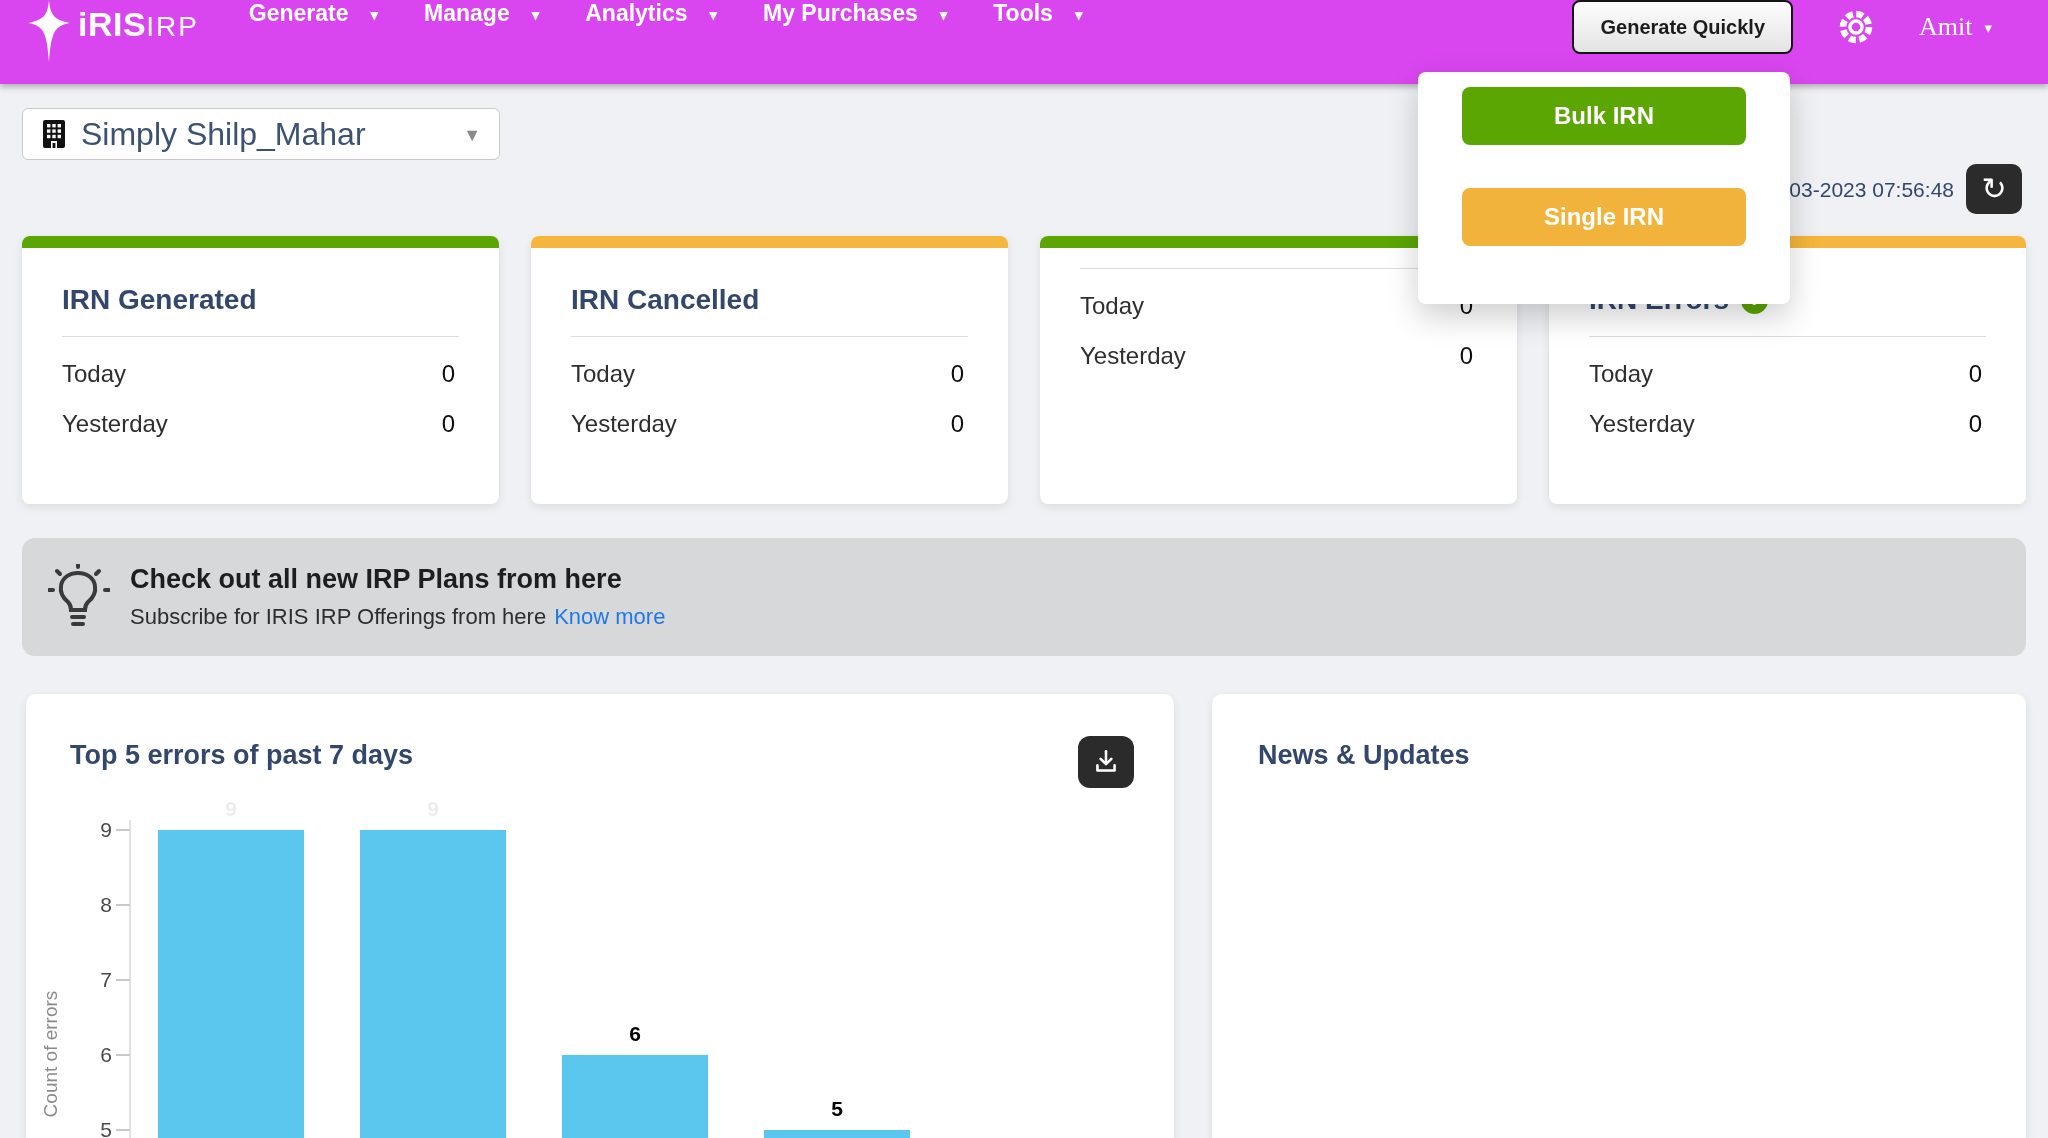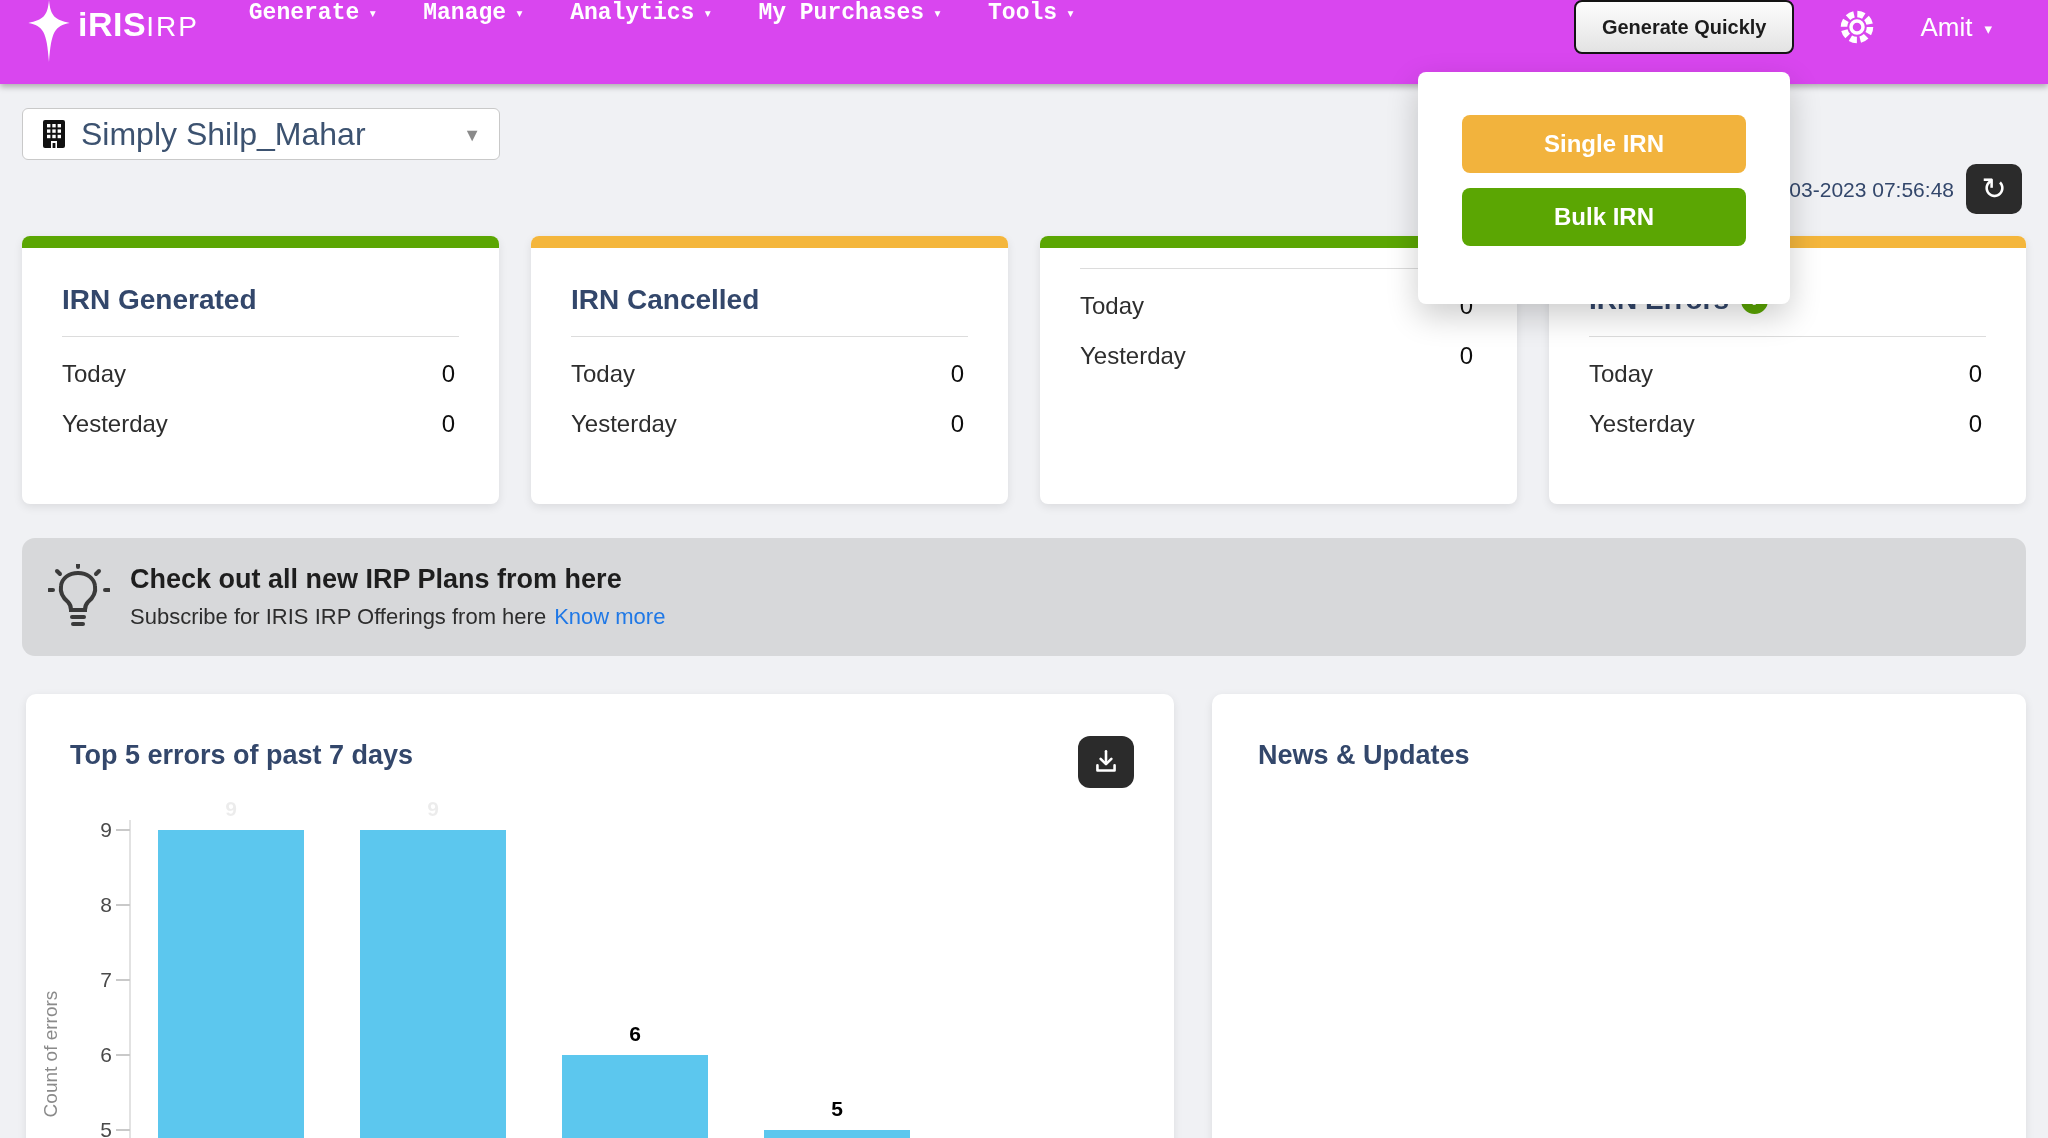"Generate" .menu-item { font-family: Liberation Mono, monospace -> none; gap: 9px -> 22px }
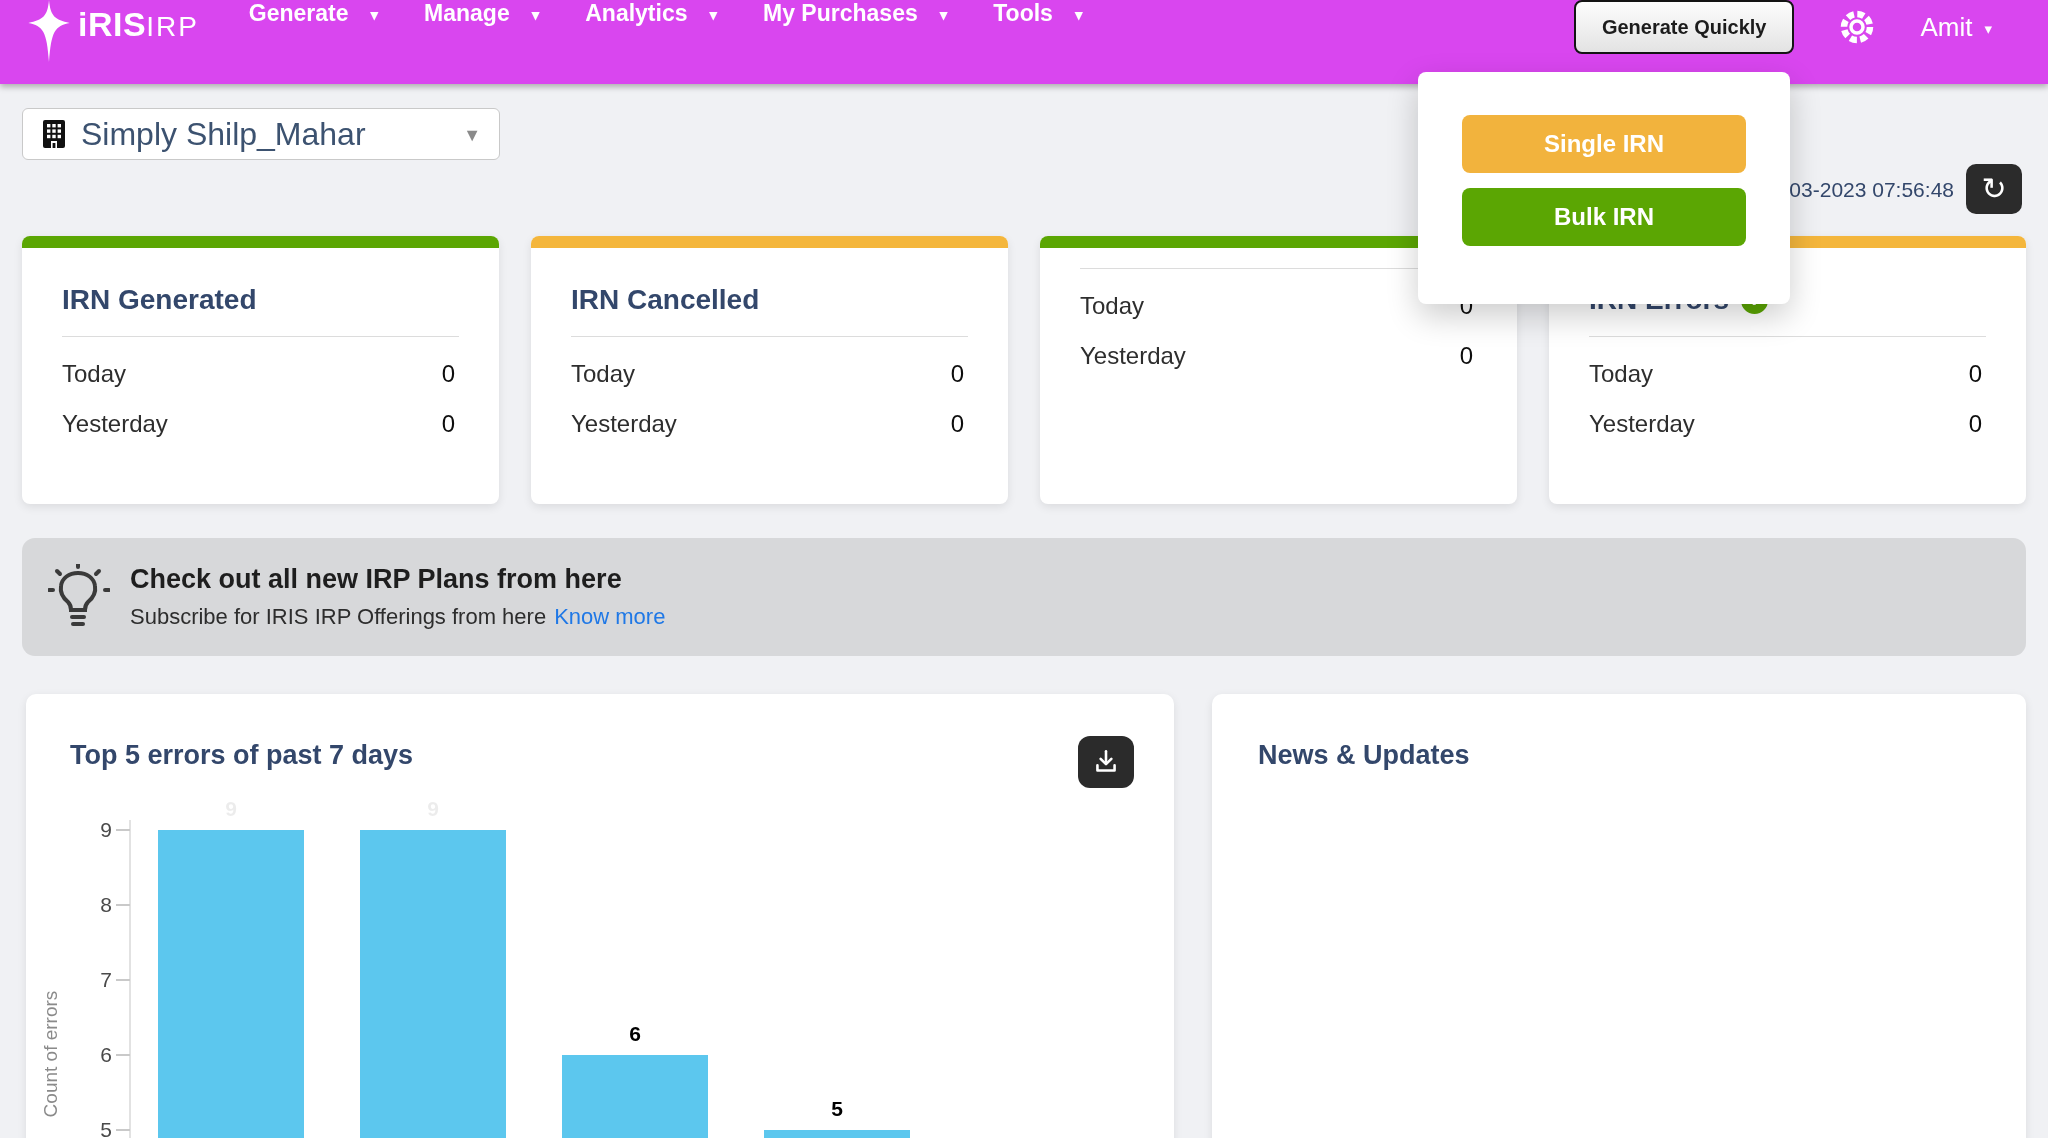"Amit" .user { font-family: none -> Liberation Serif, serif }
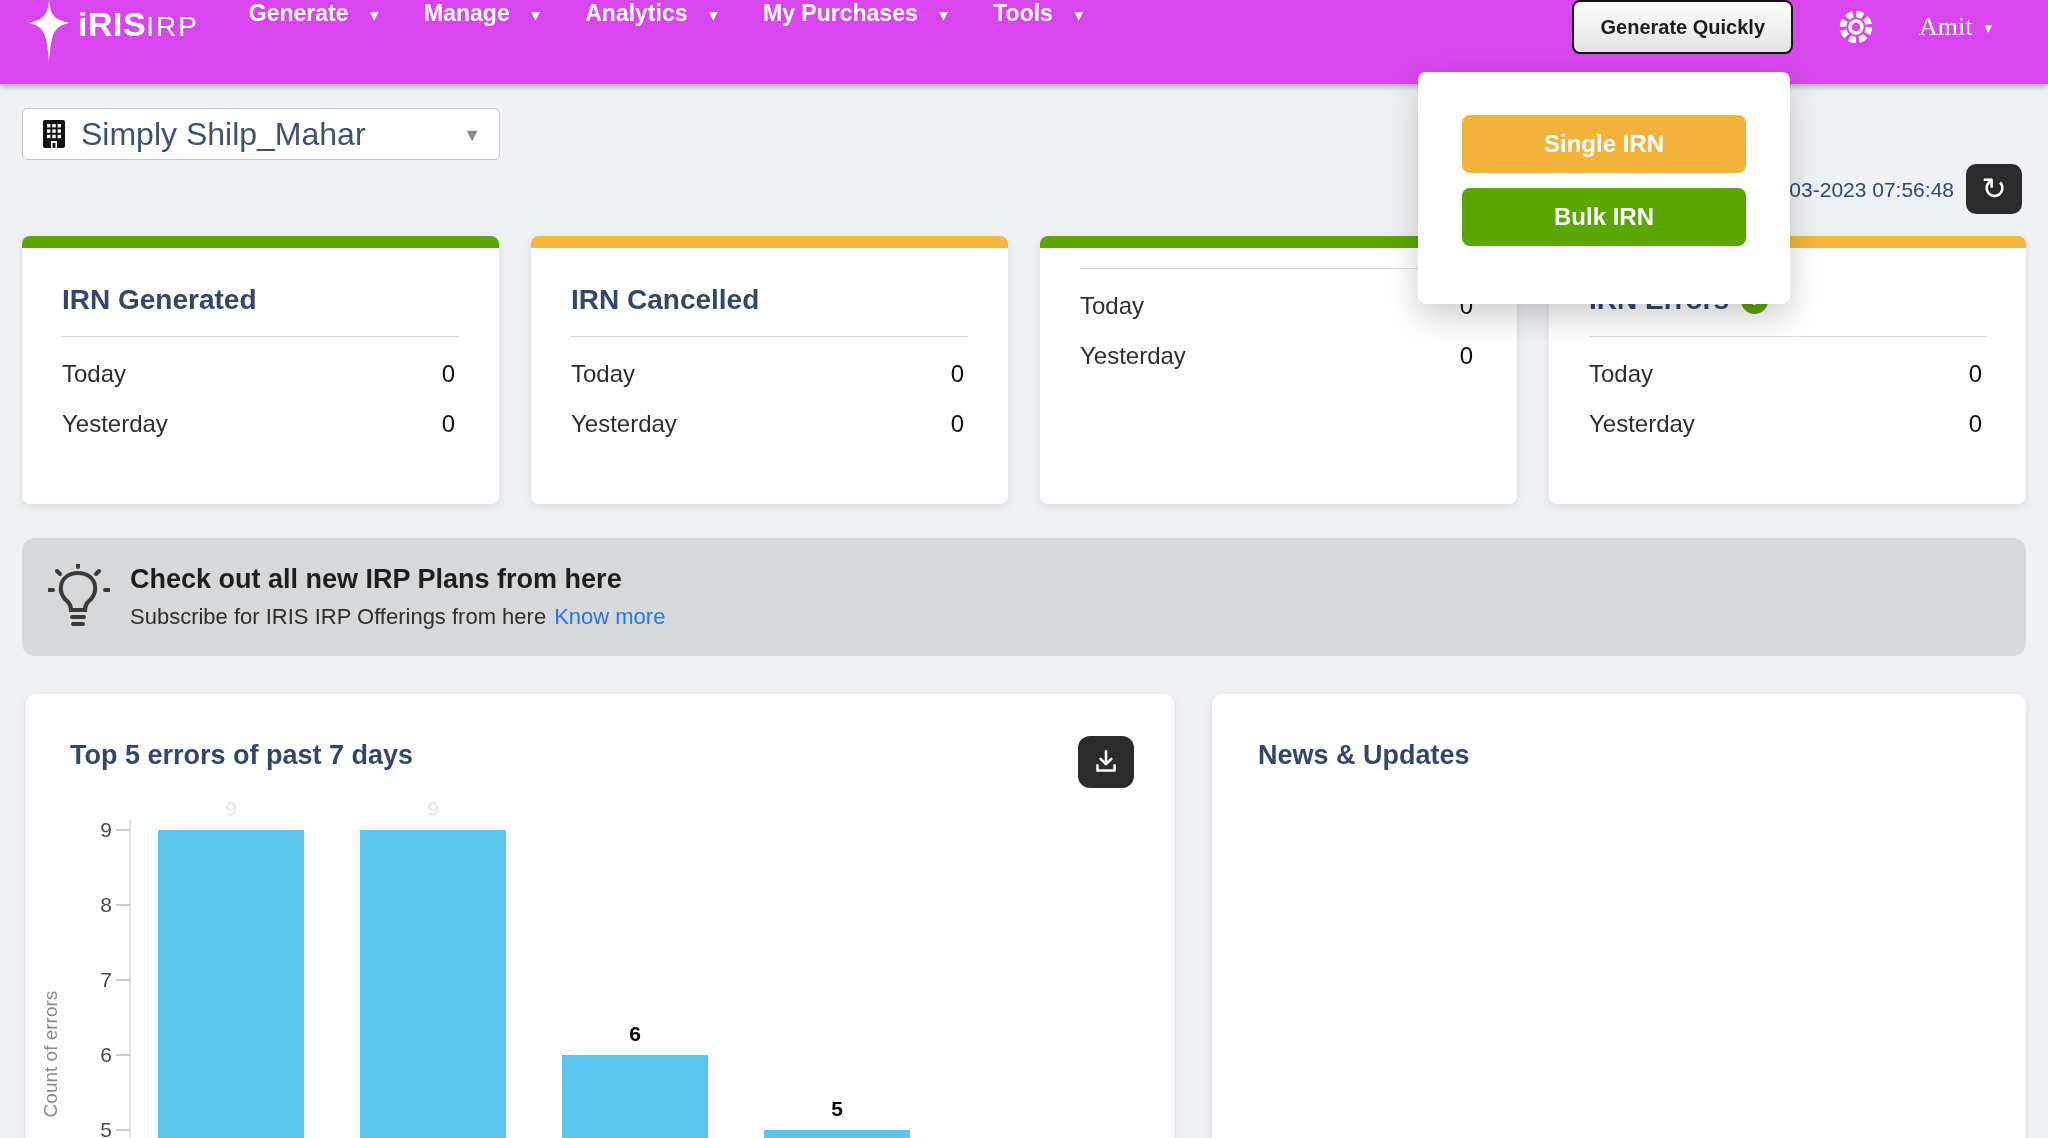"Single IRN" button.qbtn { order: before "Bulk IRN" -> after "Bulk IRN" }
